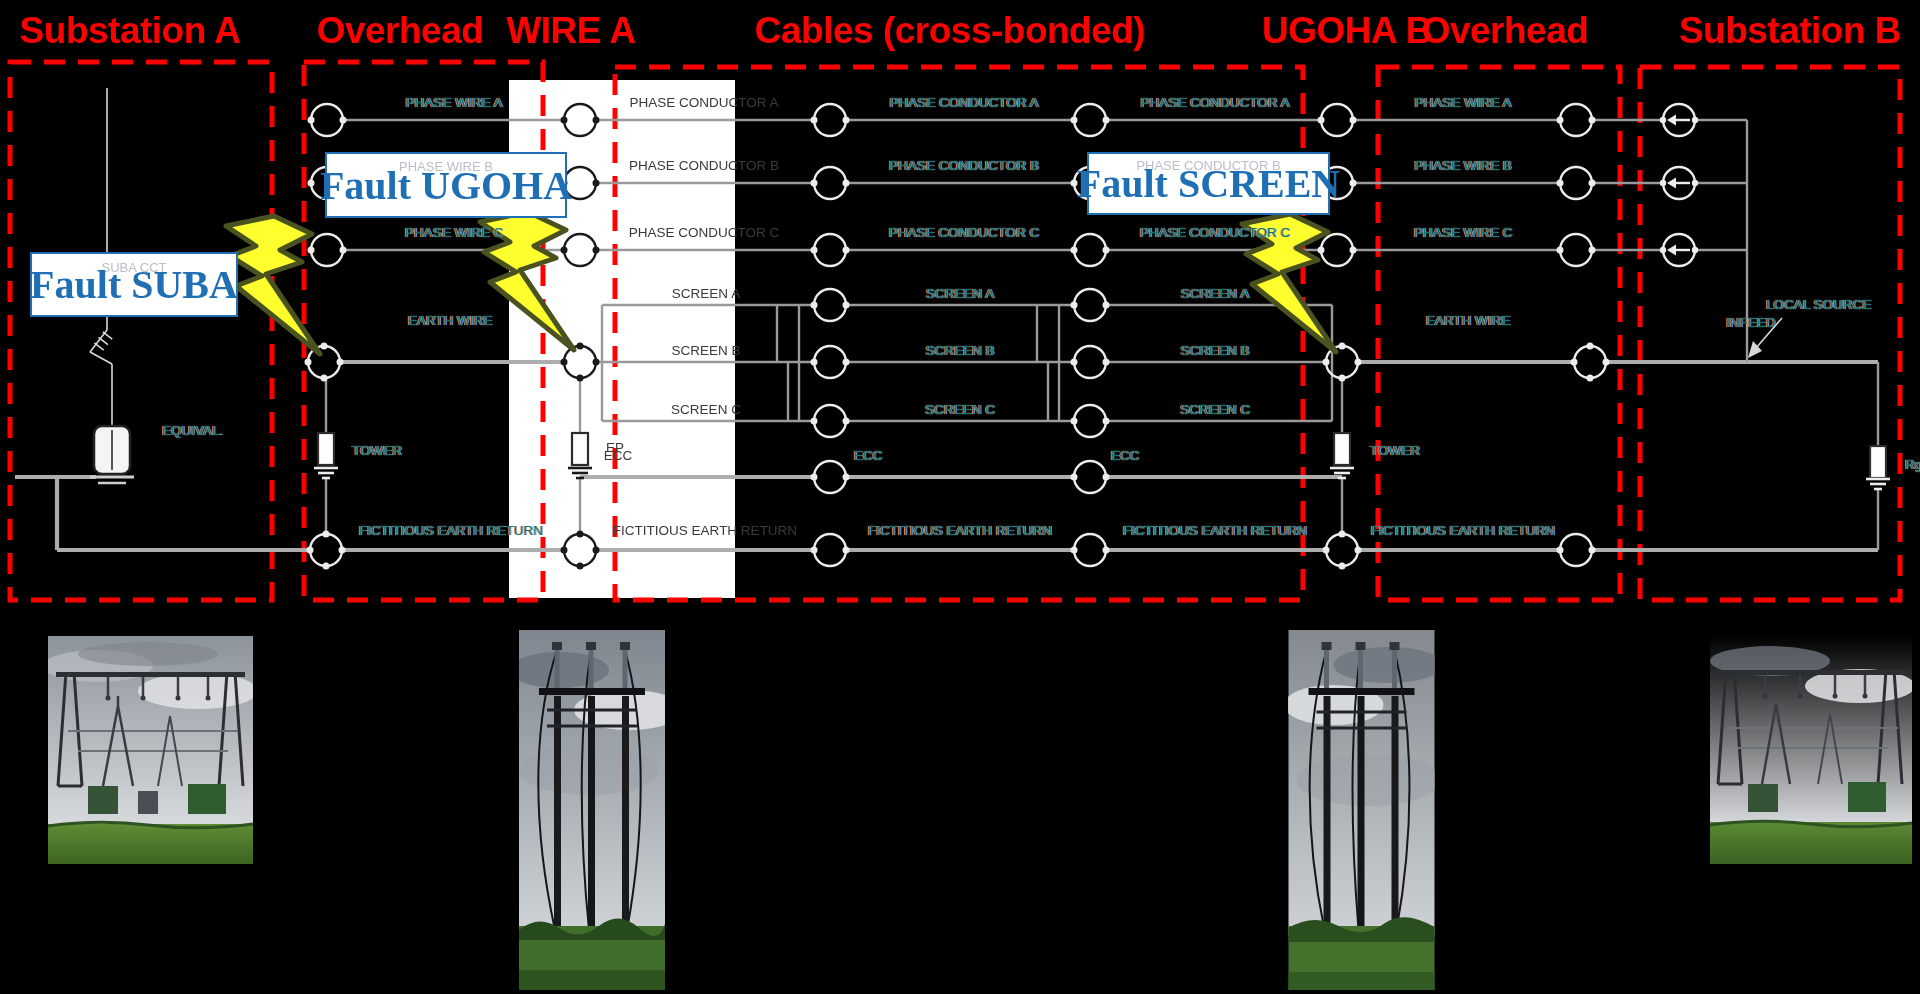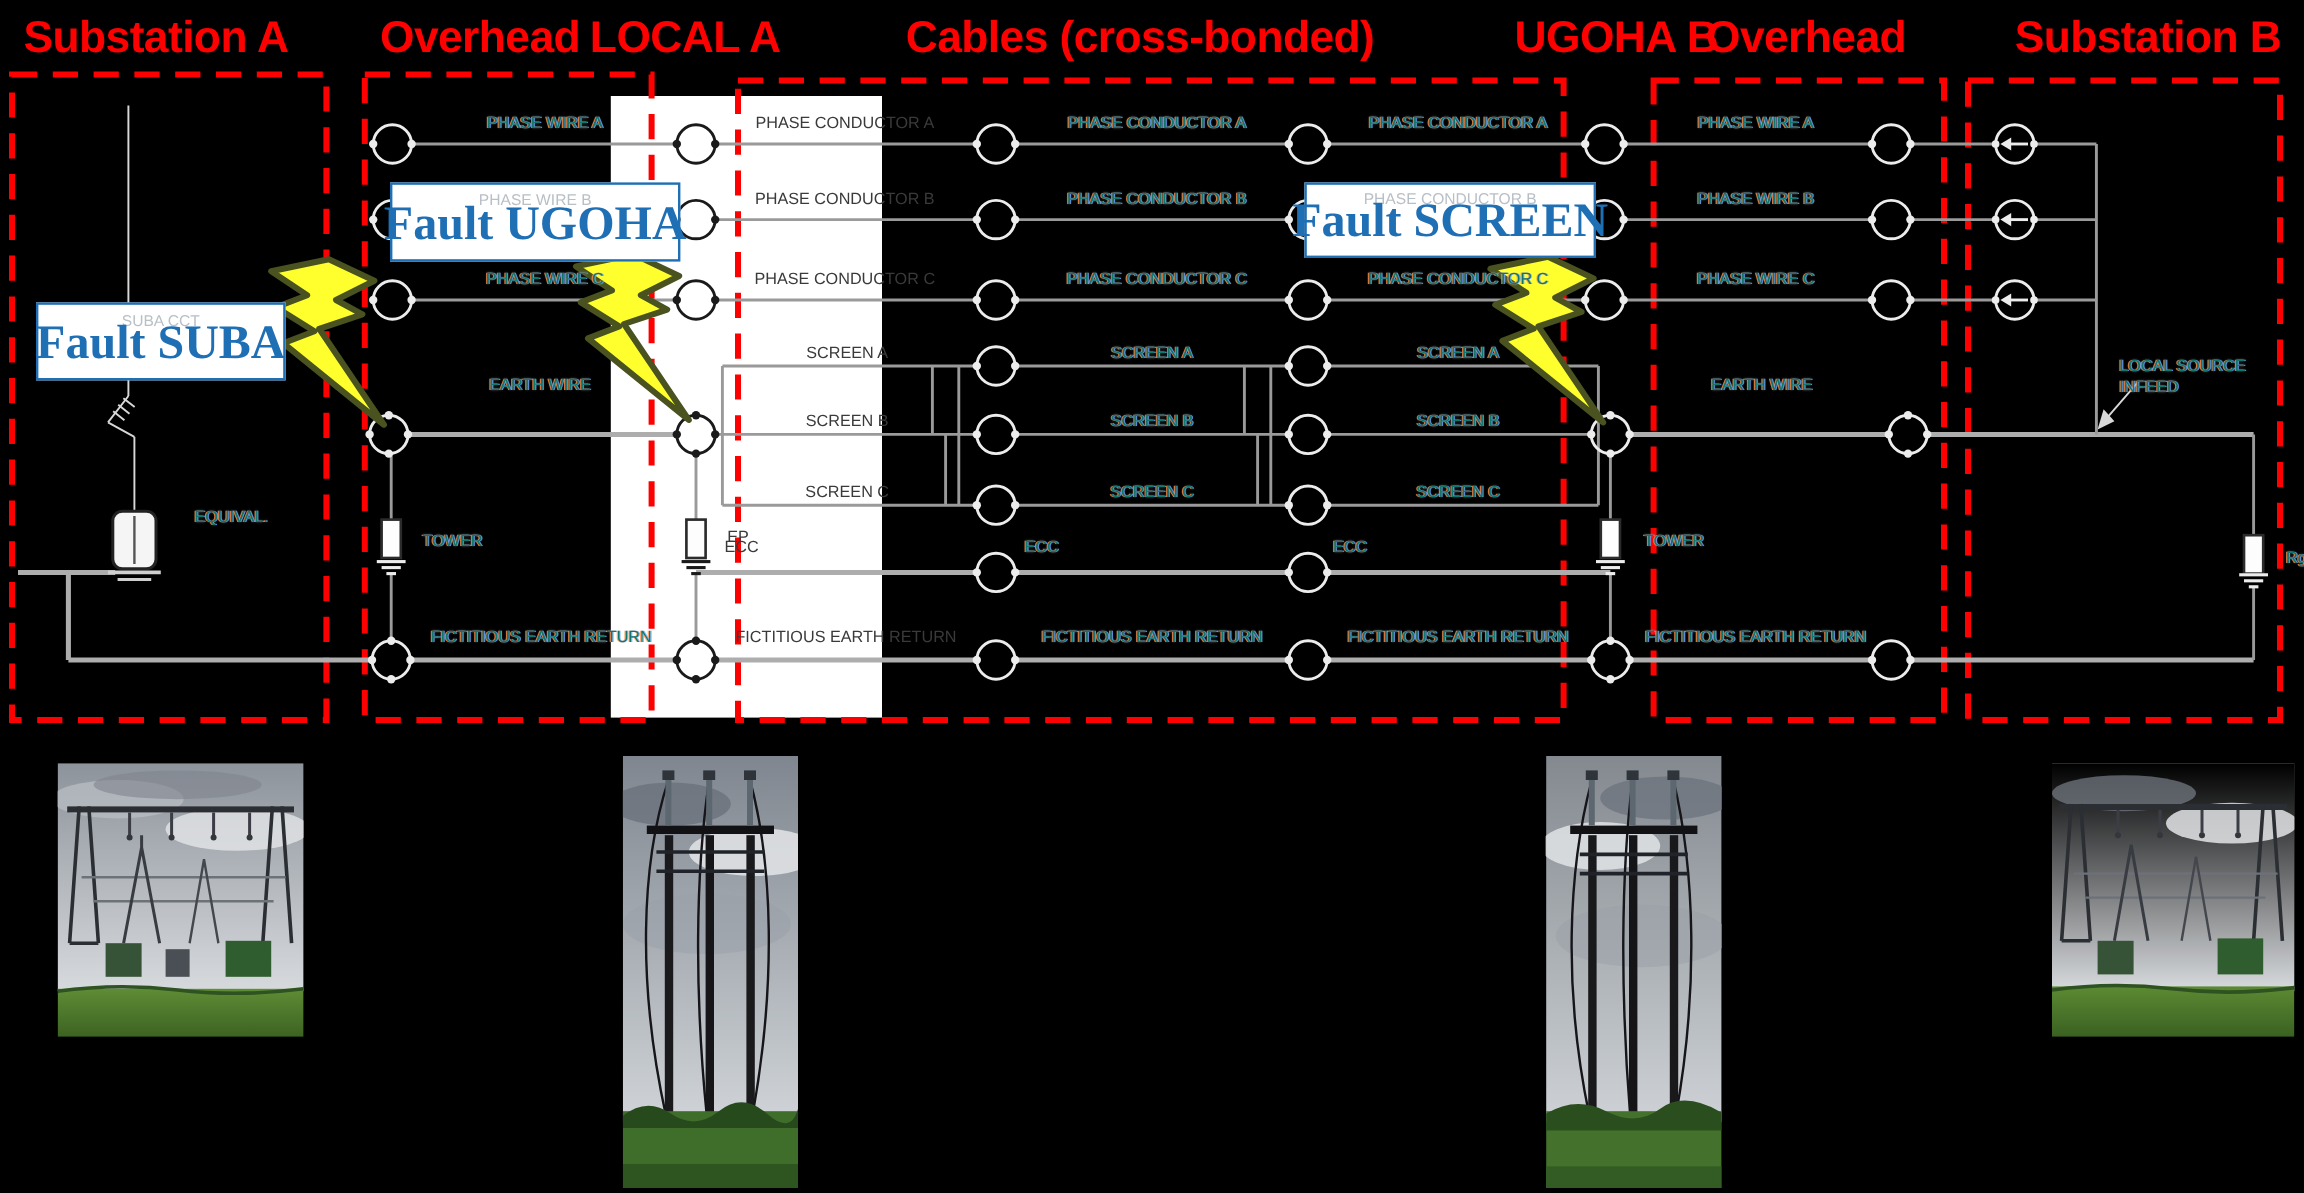"LOCAL A" div.title { text: LOCAL -> WIRE }
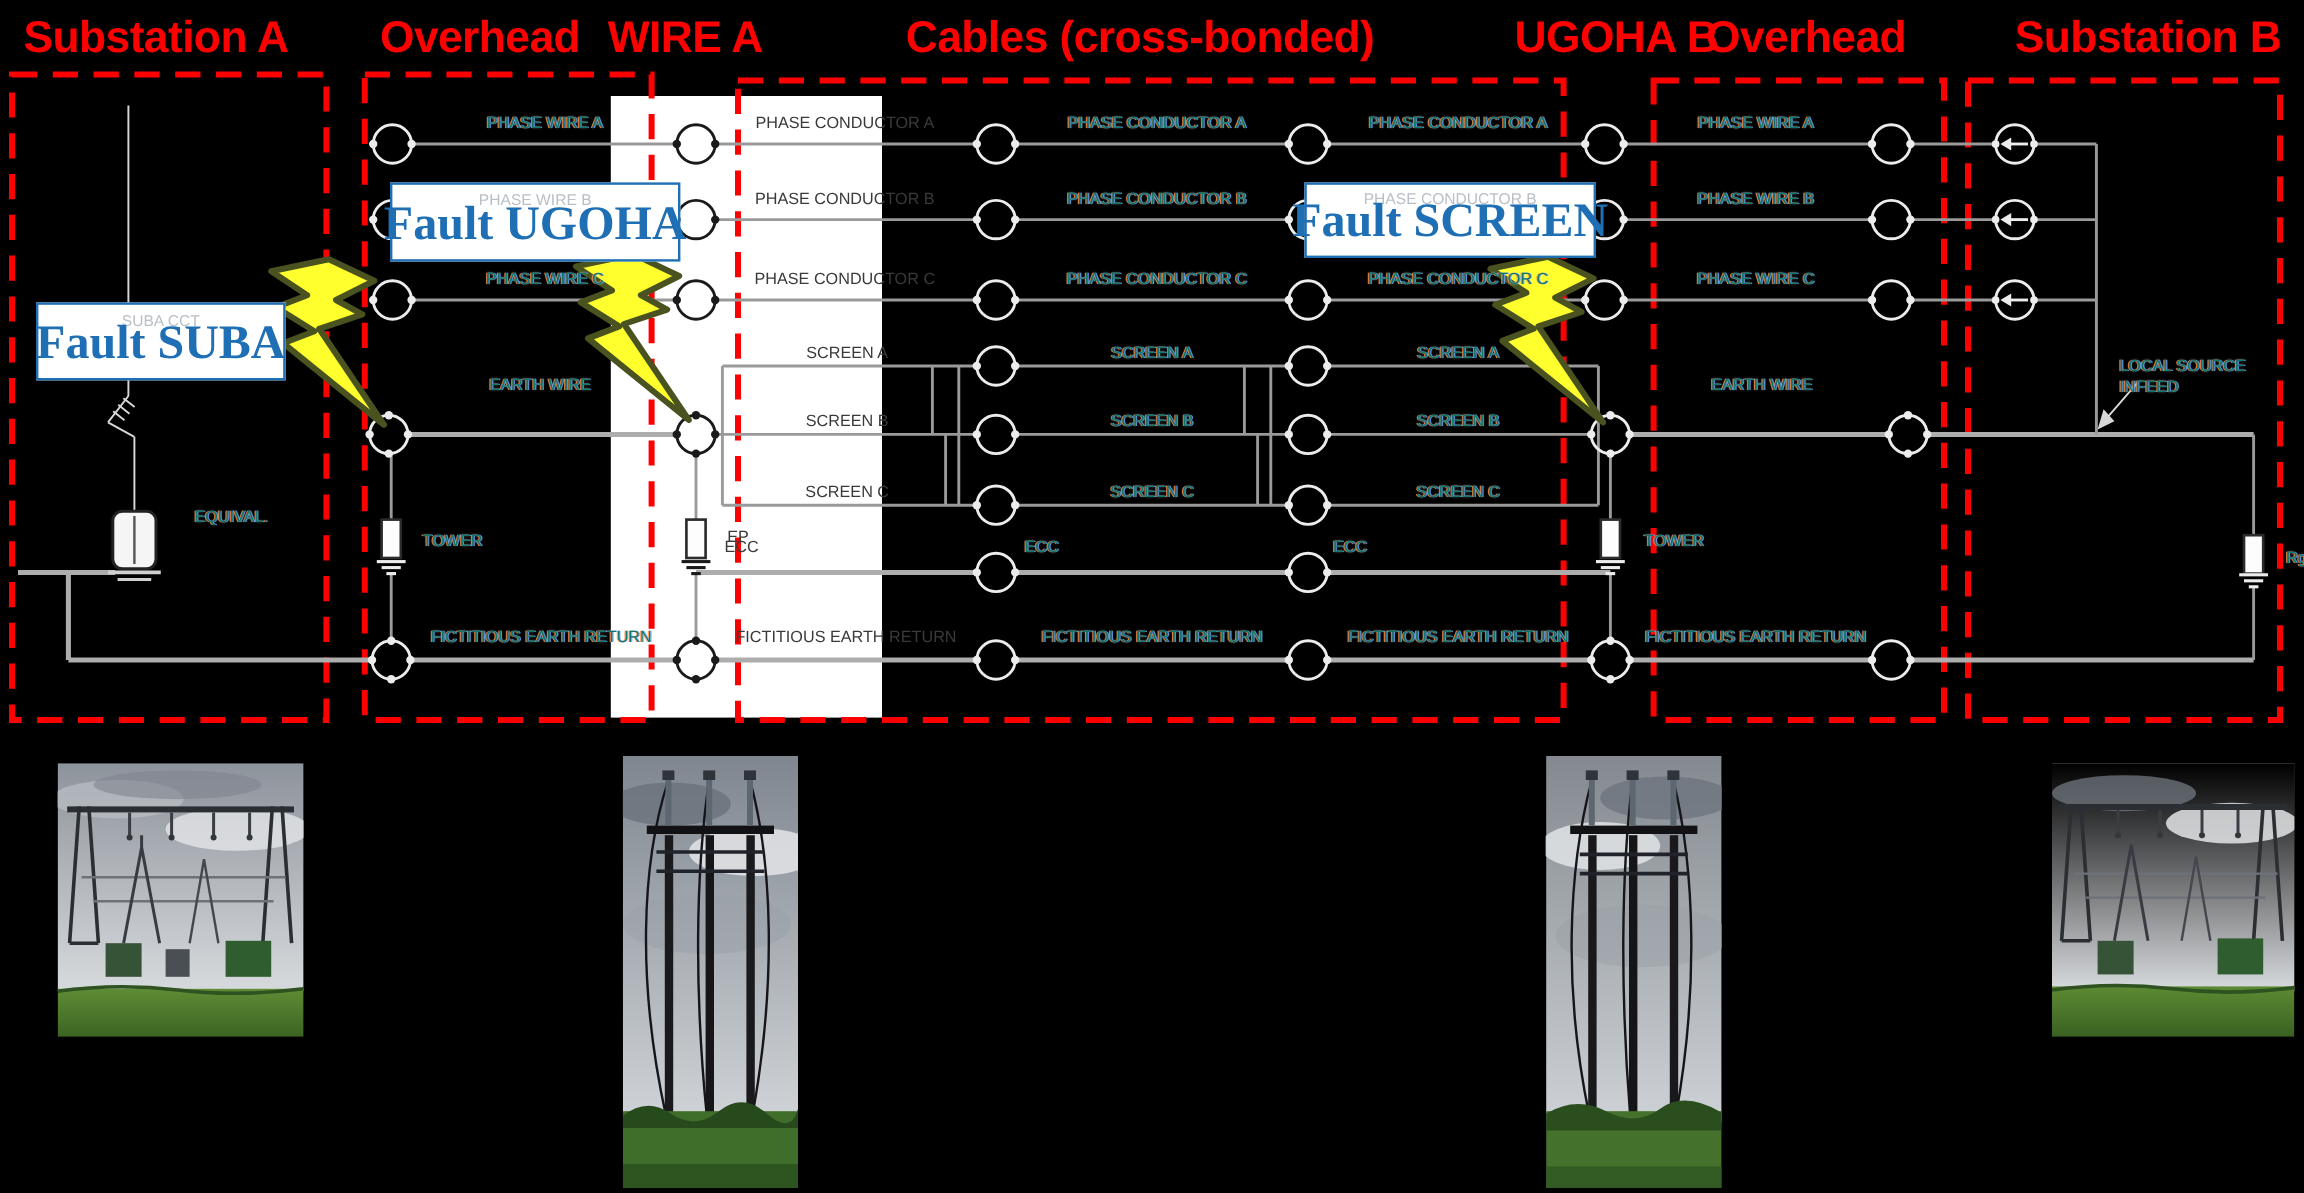"INFEED" div.lbl { left: 1752px -> 1712px }
